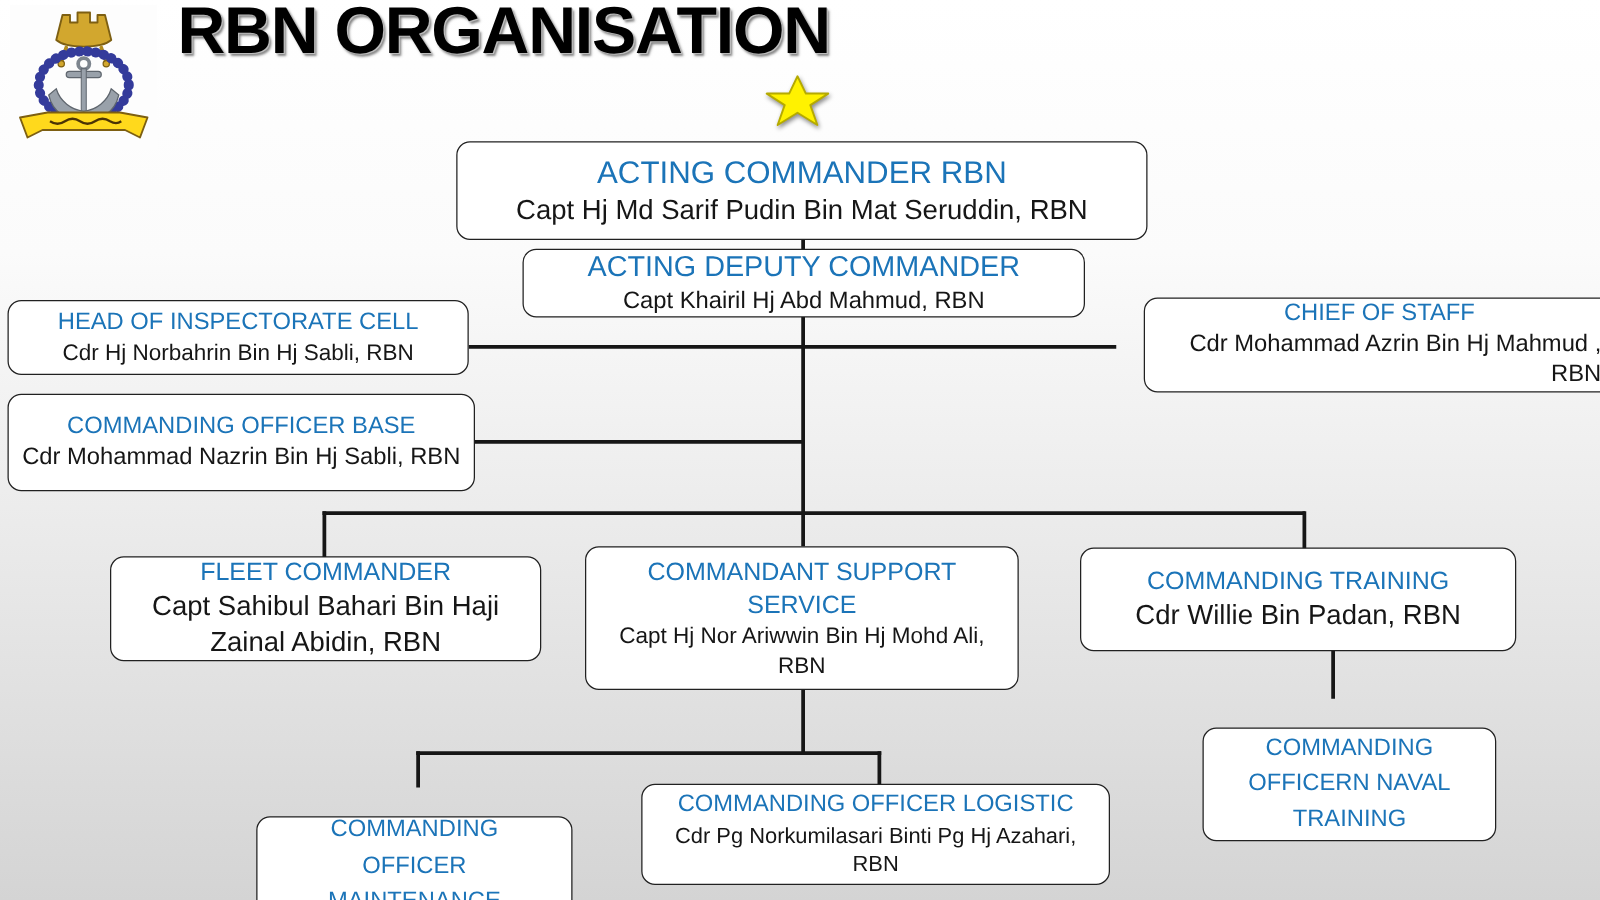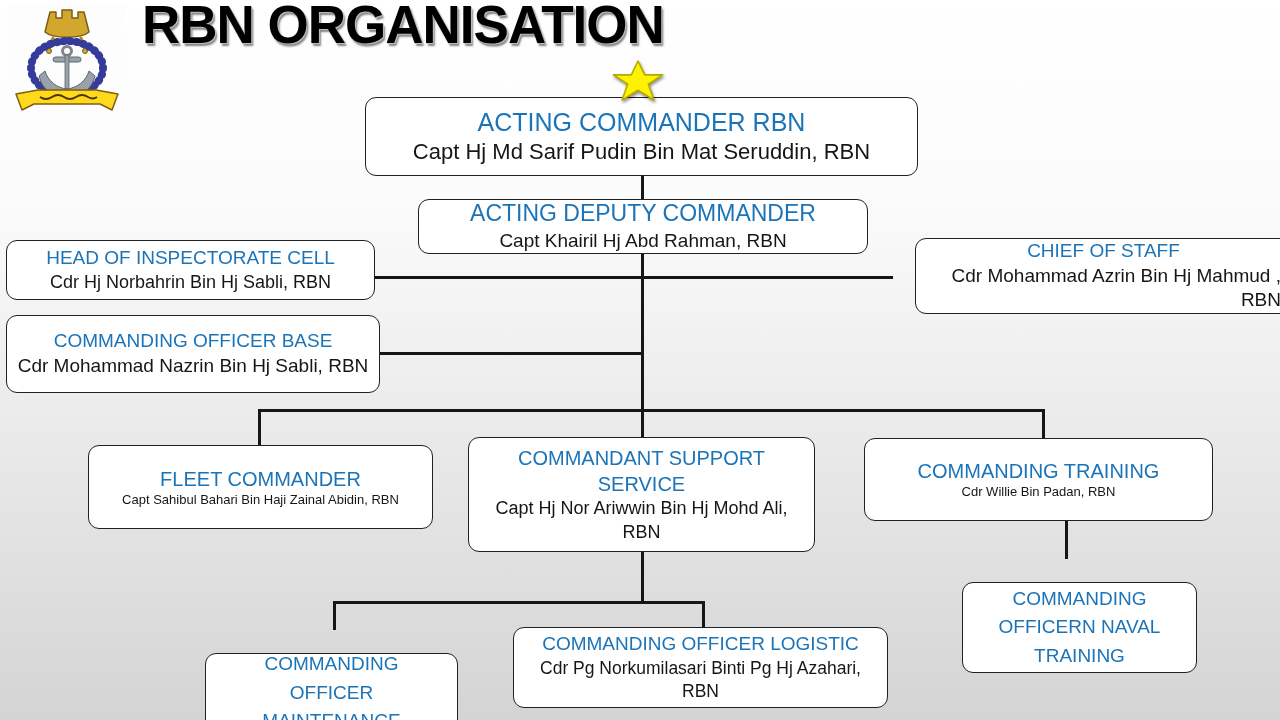"ACTING COMMANDER RBN" div.node { top: 97px -> 113px }
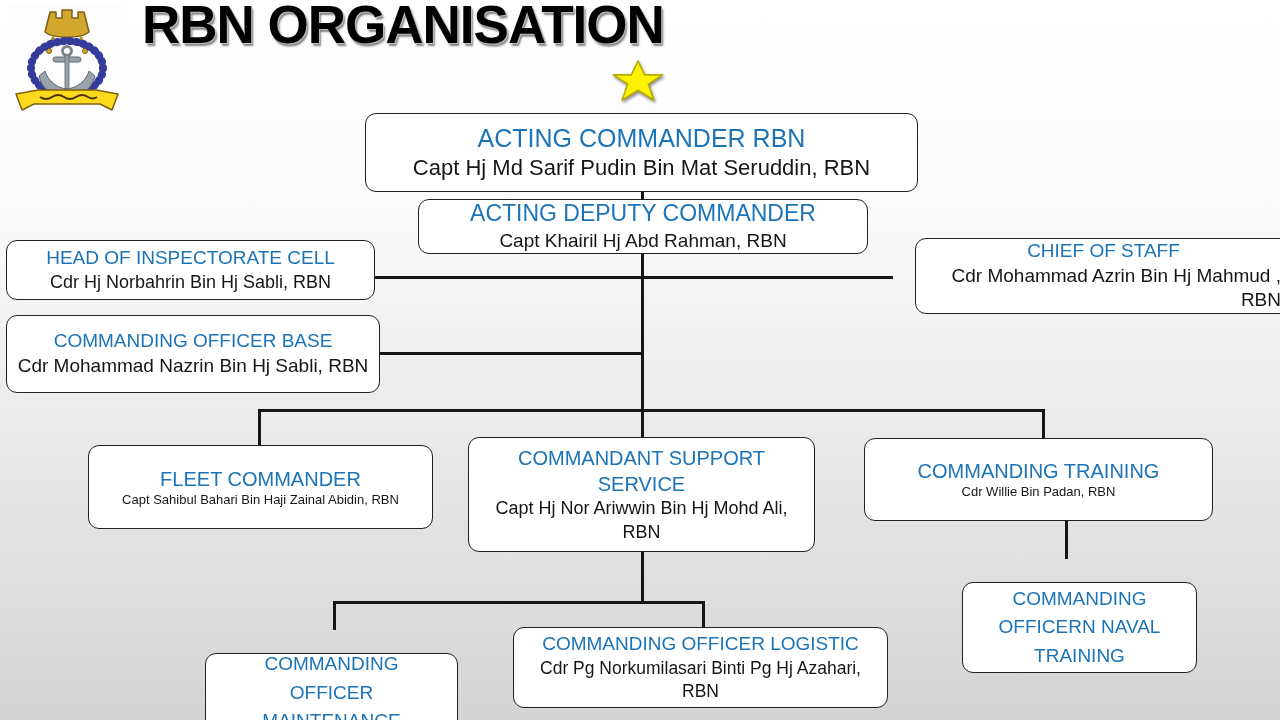"Capt Khairil Hj Abd Rahman," div.node-name { text: Rahman -> Mahmud }
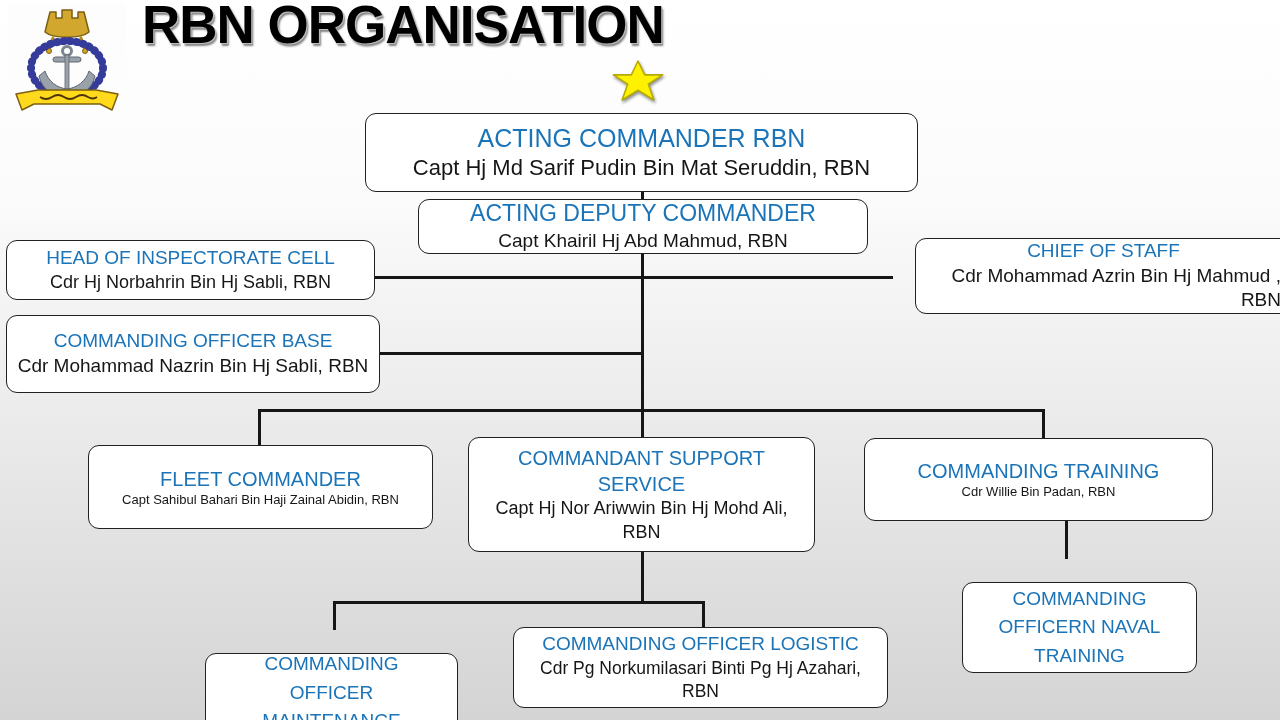"Capt Sahibul Bahari Bin Haji" .node-name { font-size: 13px -> 22px }
